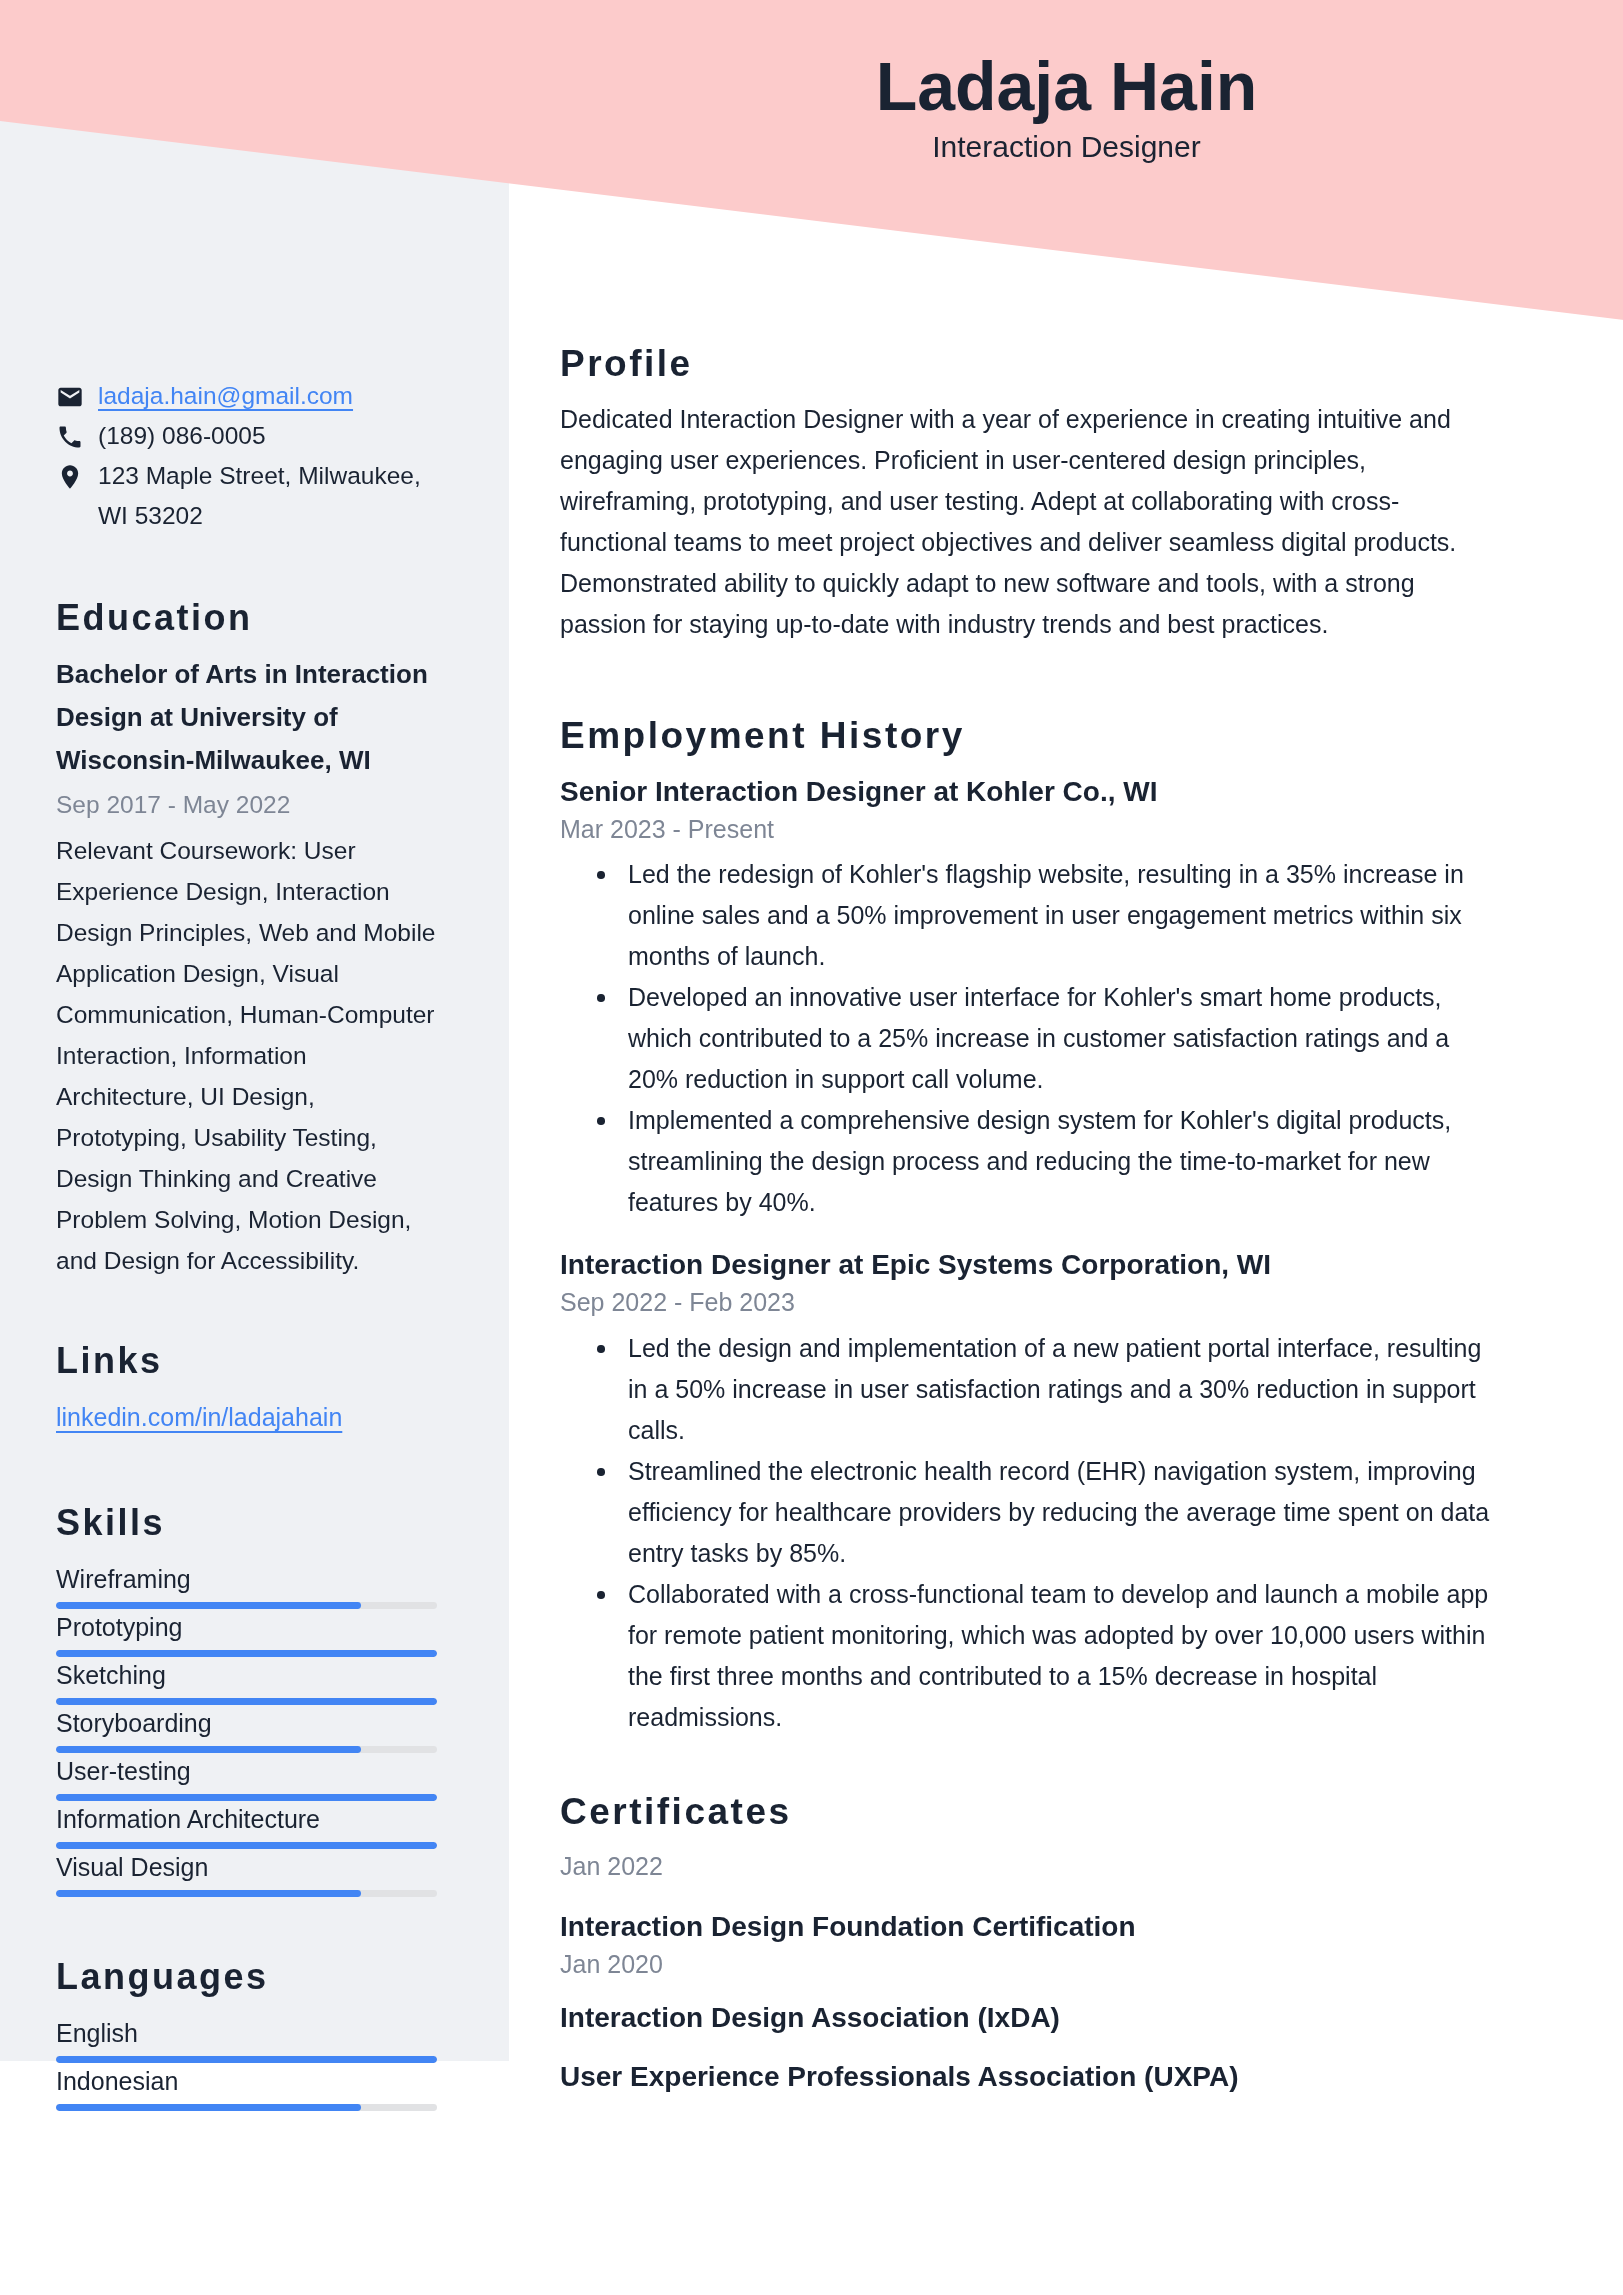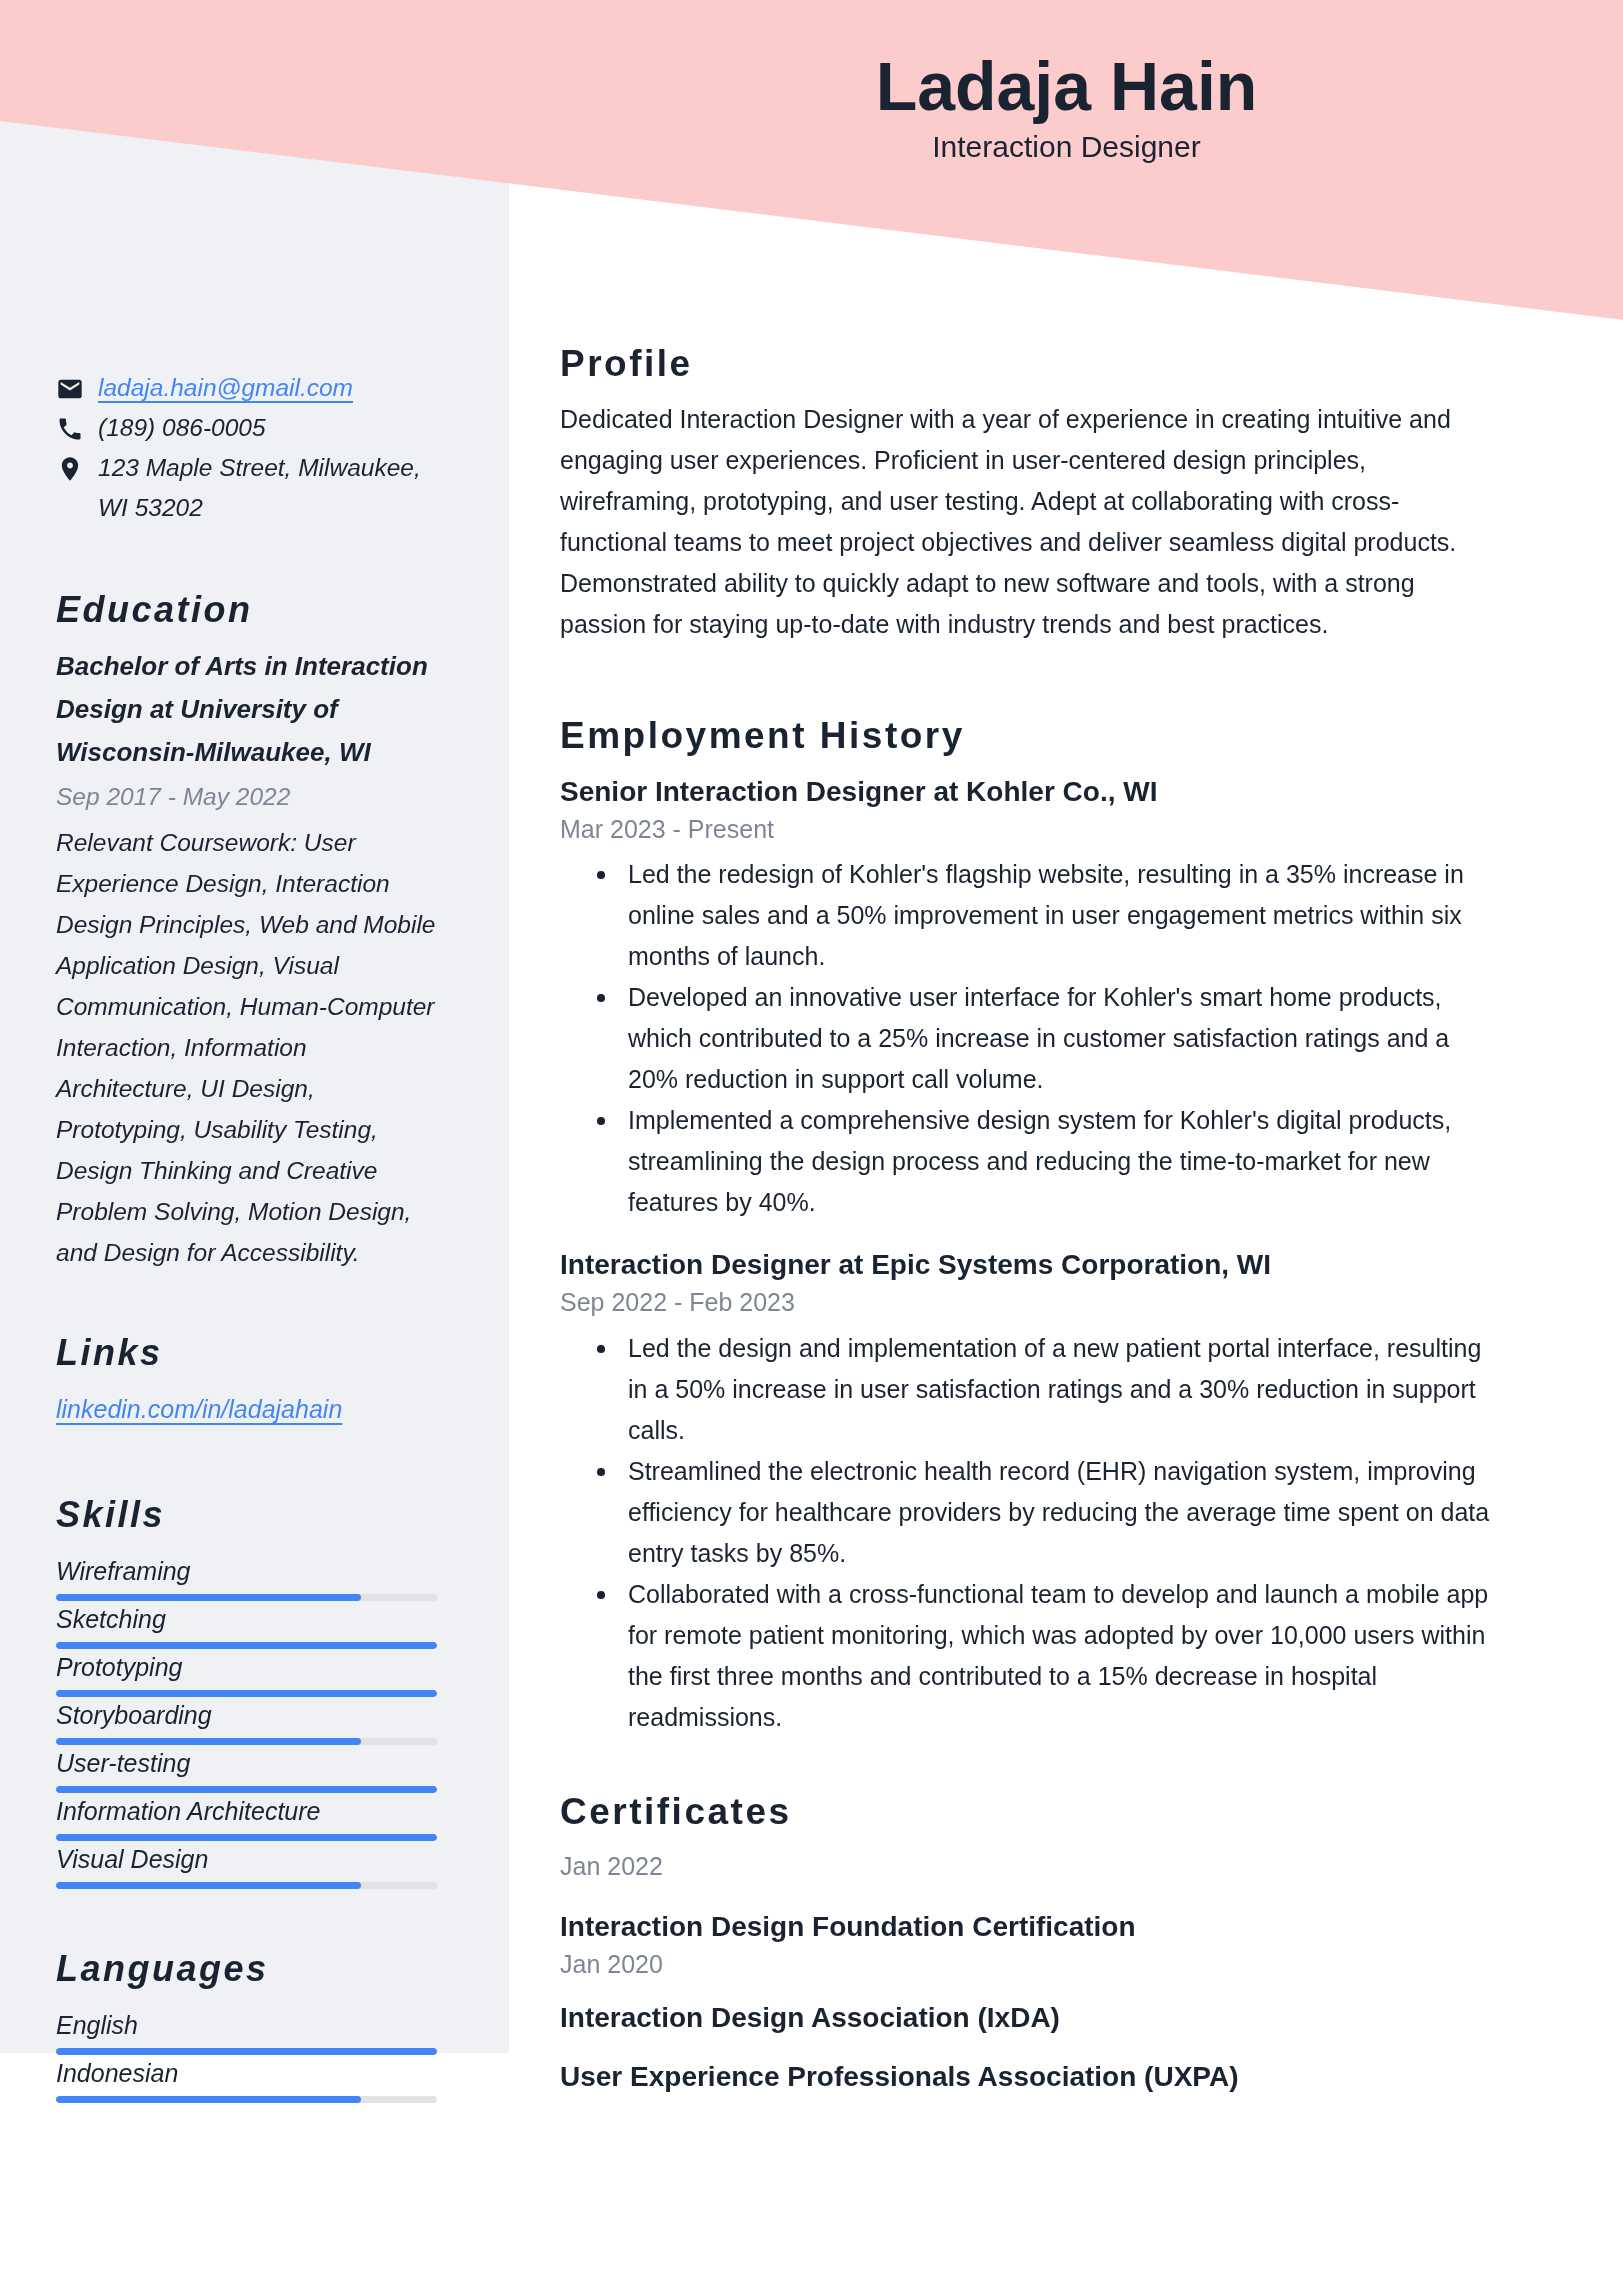"ladaja.hain@gmail.com" .sidebar { font-style: italic -> none; top: 4px -> 12px }
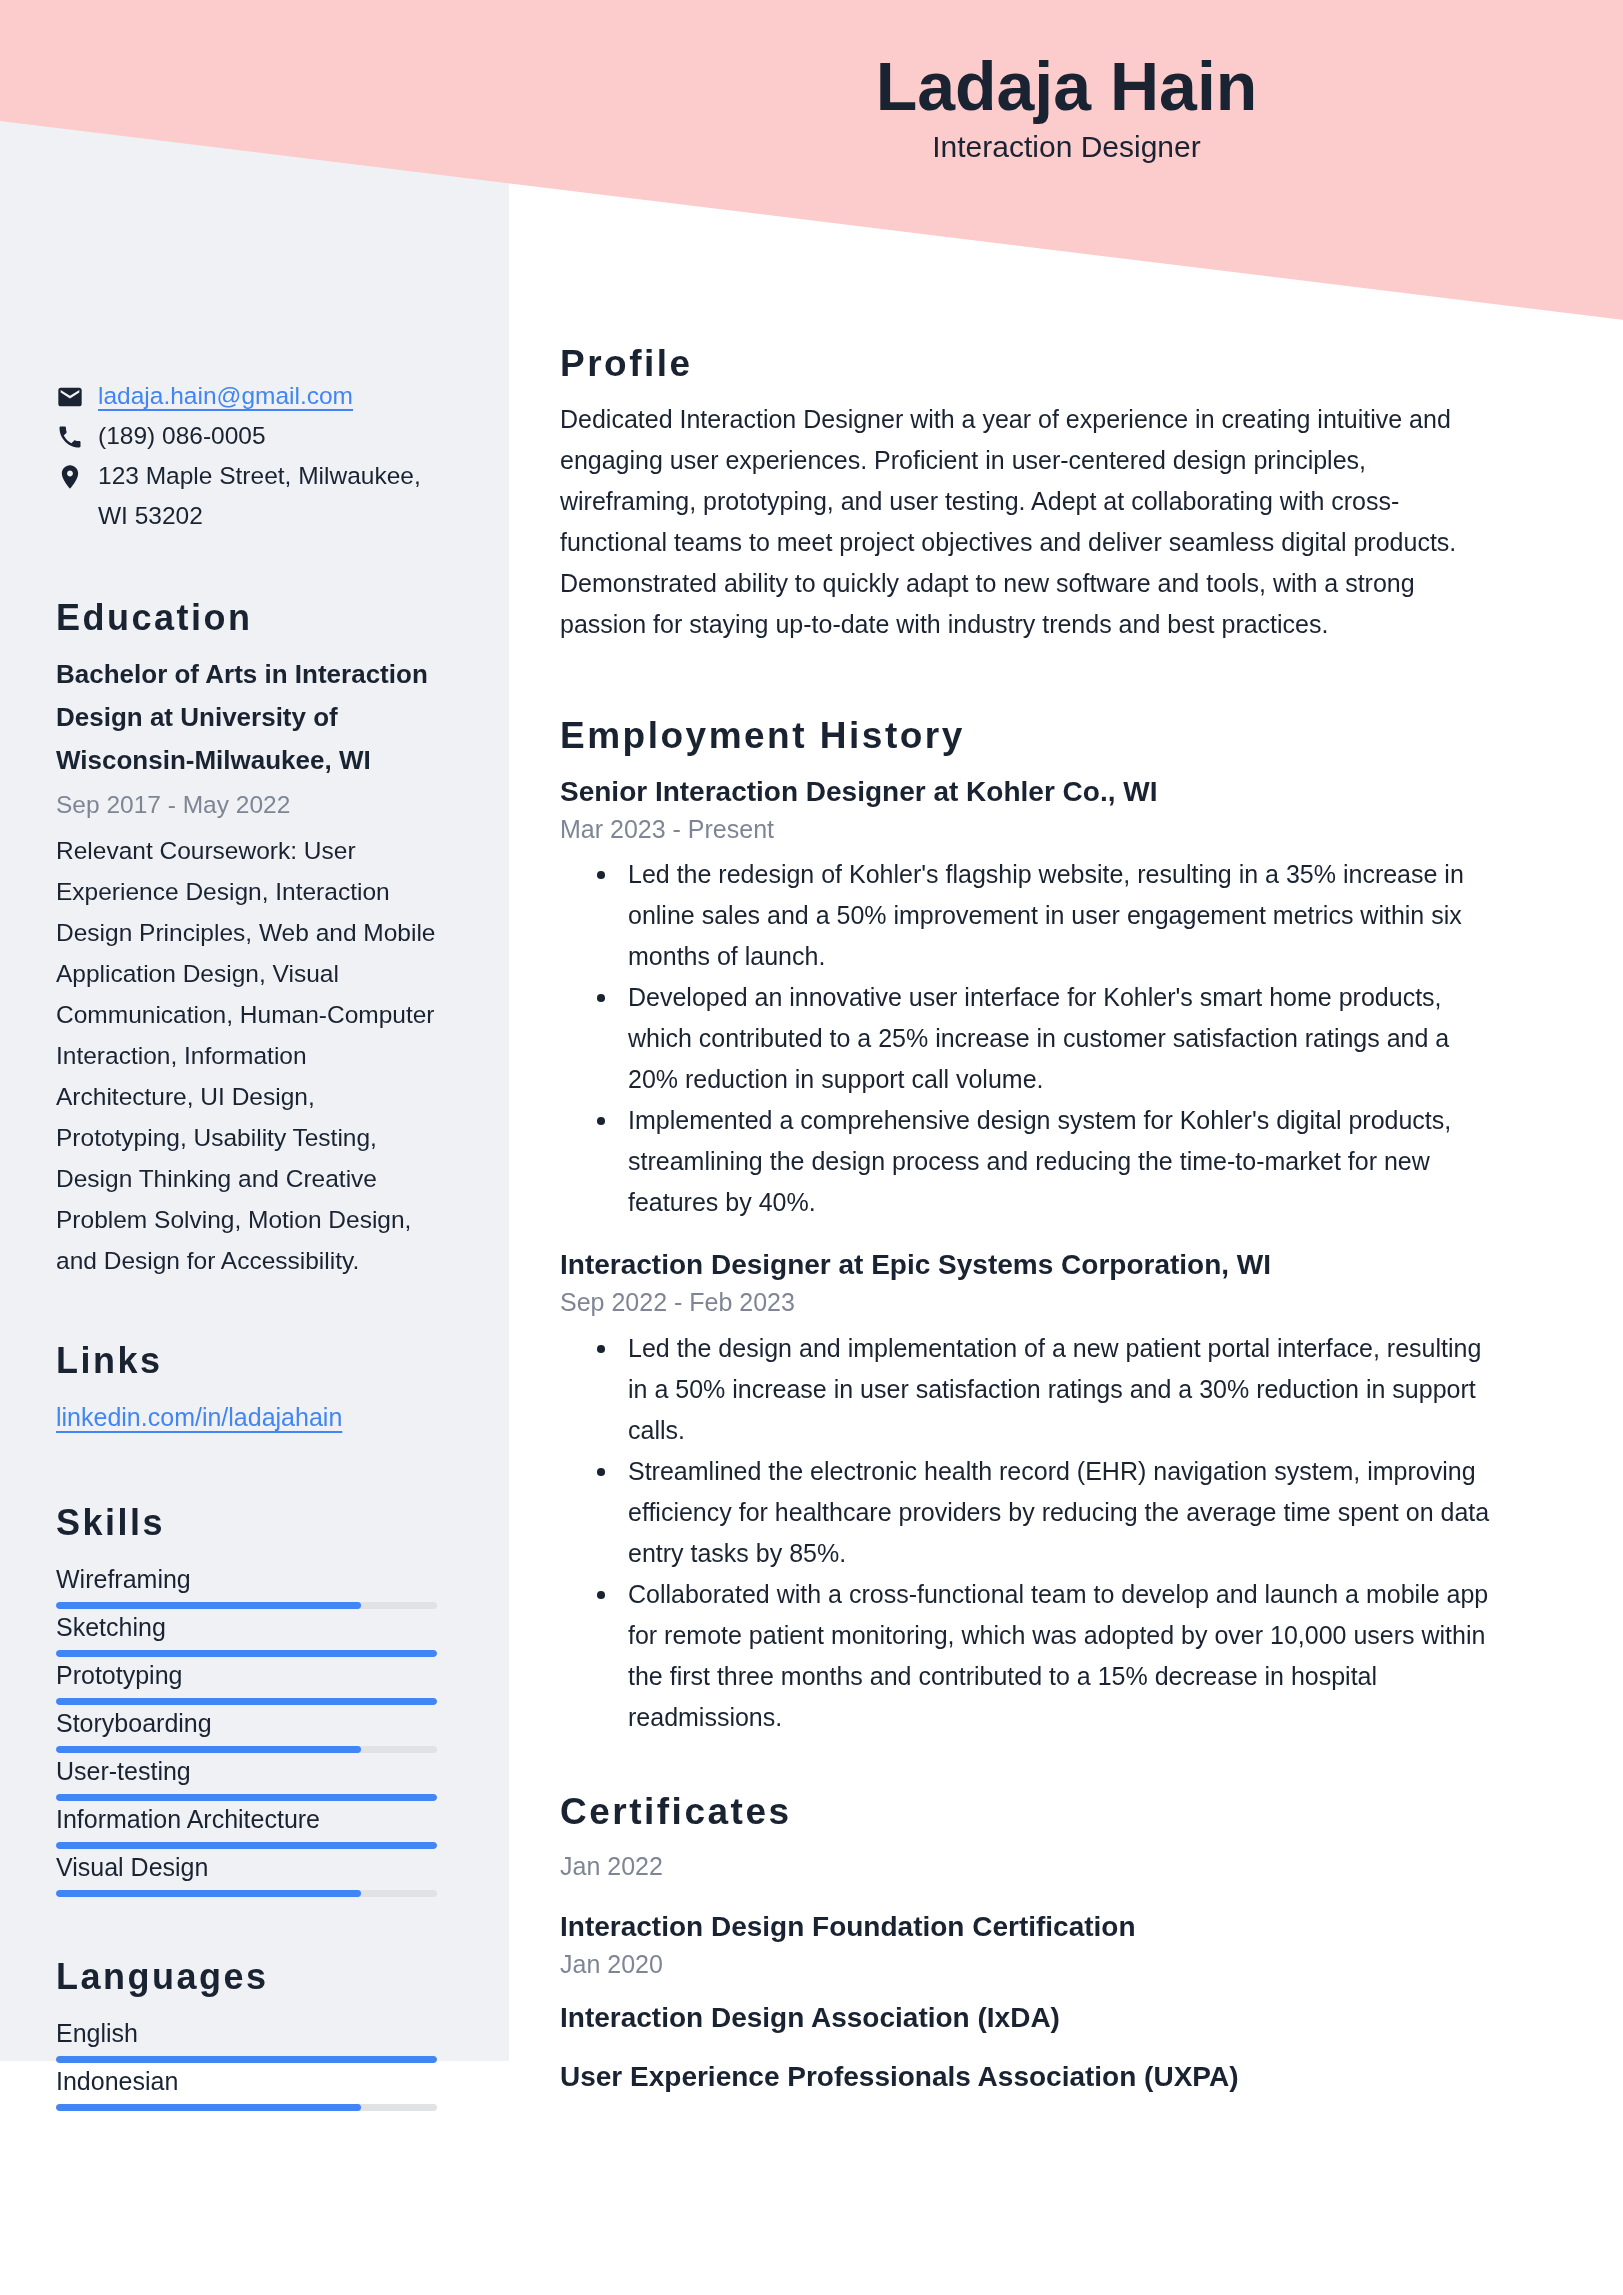"Sketching" div.skill-item { order: before "Prototyping" -> after "Prototyping" }
